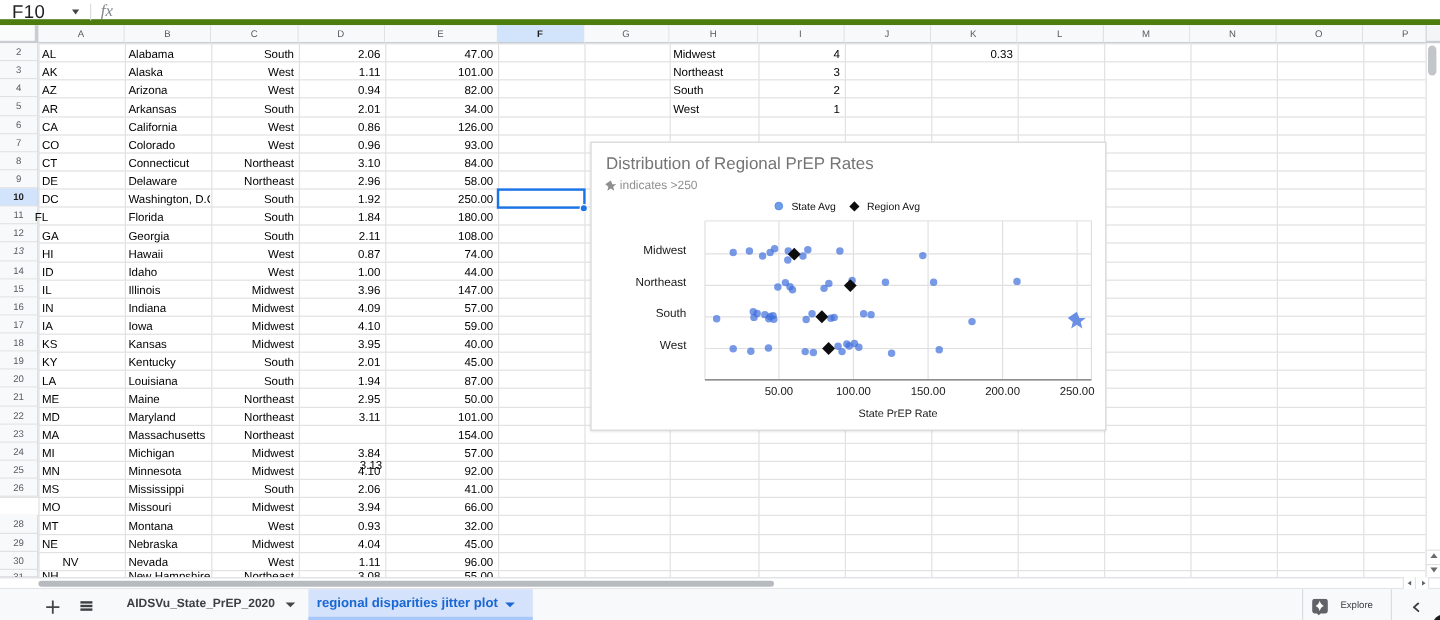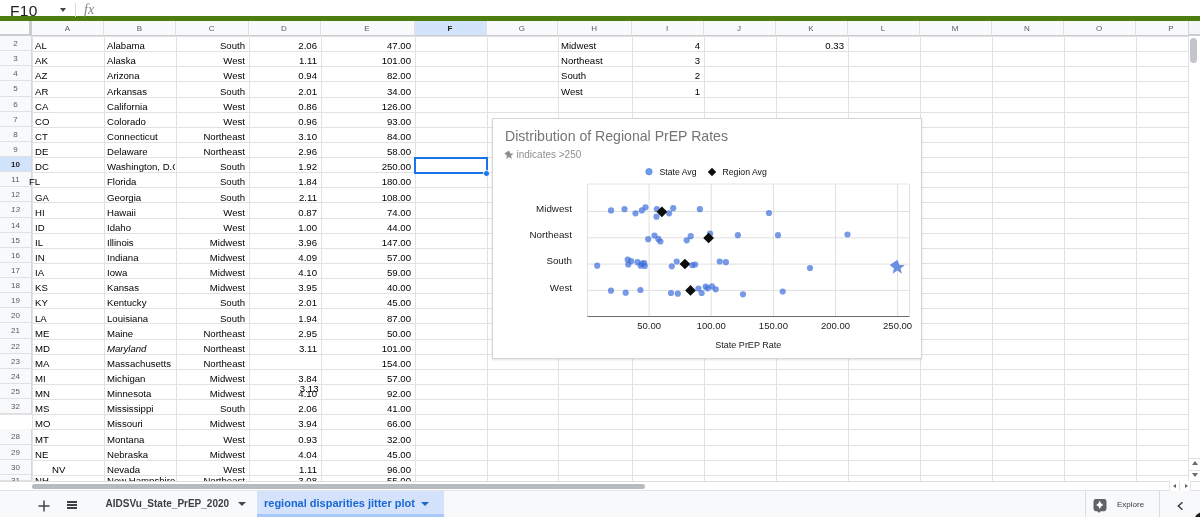"Maryland" div.cell { font-style: italic -> none }
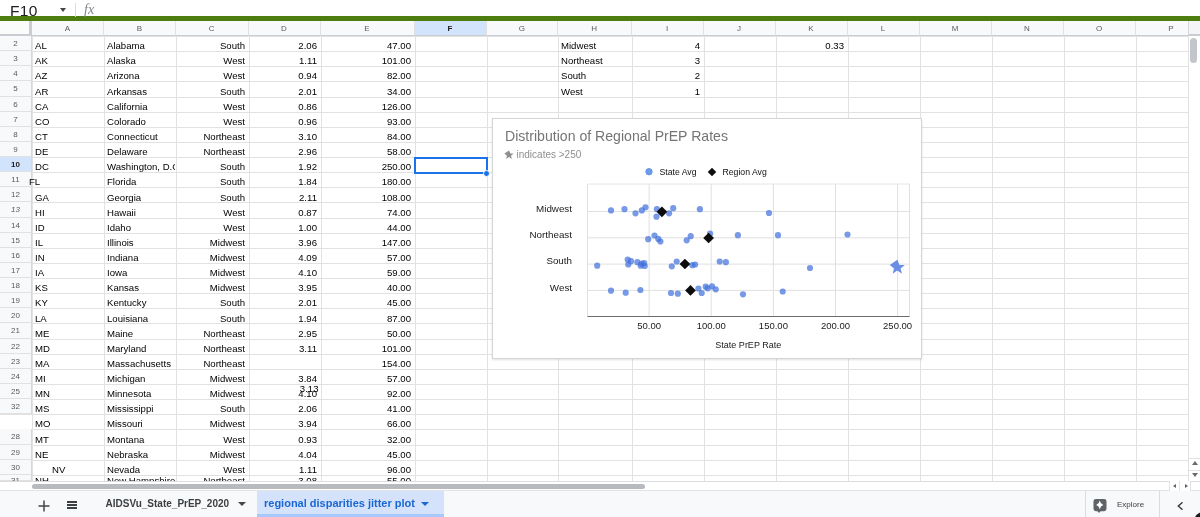"32" div.rhd { text: 32 -> 26 }
